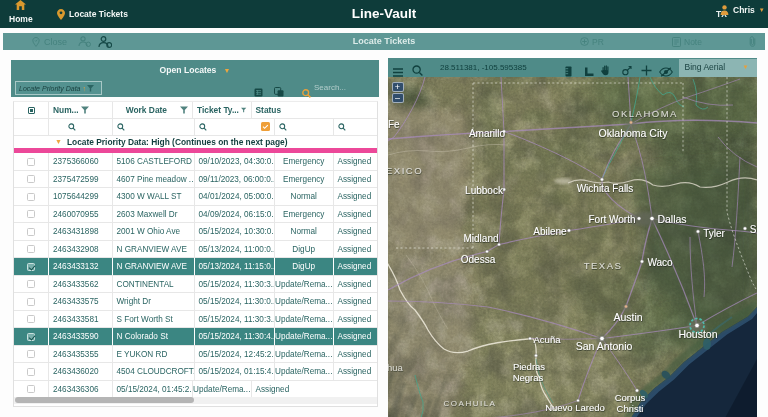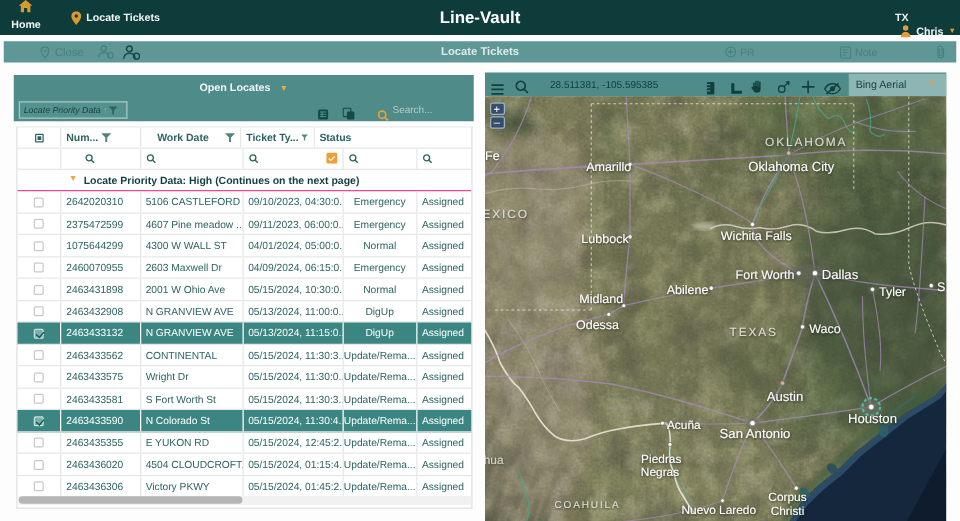"Chris" div { margin-top: 15px -> none }
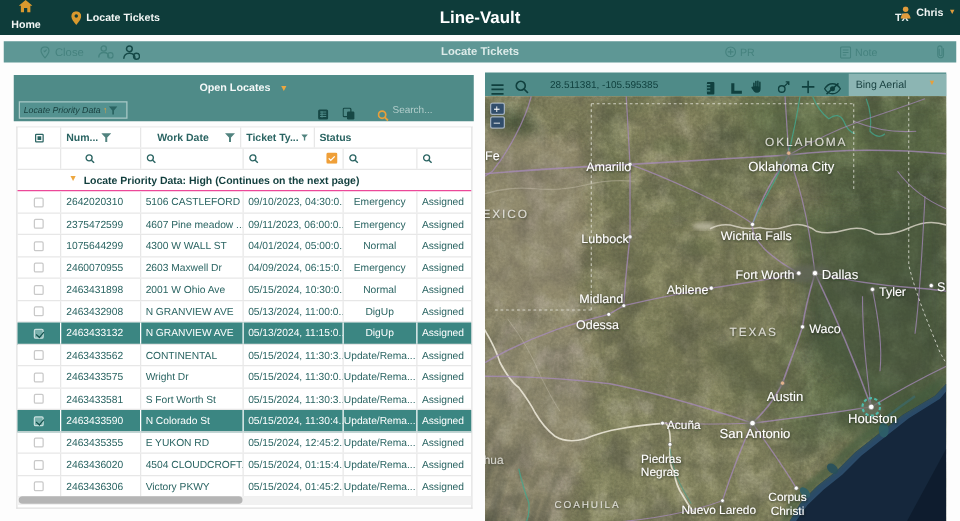"Locate Priority Data: High (Continues" .grow { border-bottom: 1px solid #ec4899 -> 5px solid #ec4899 }
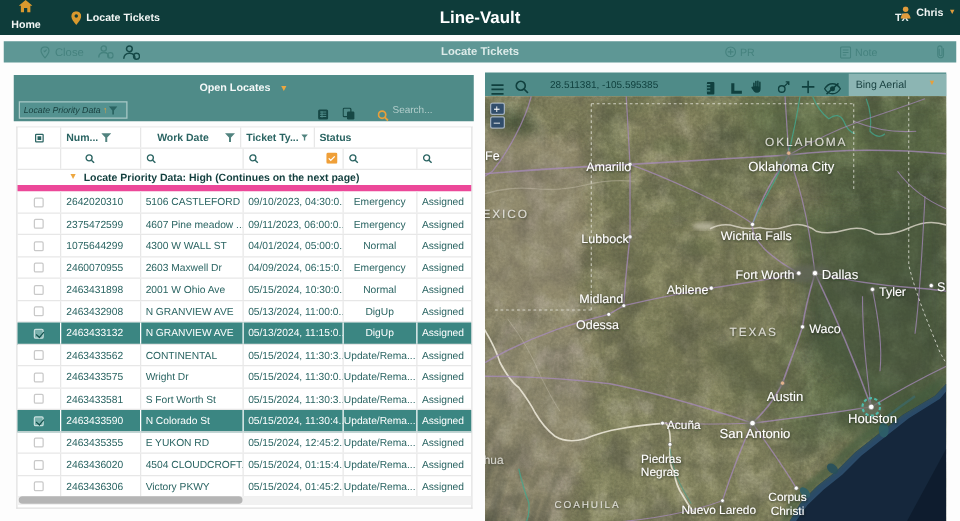"2642020310" div.c { text: 2642020310 -> 2375366060 }
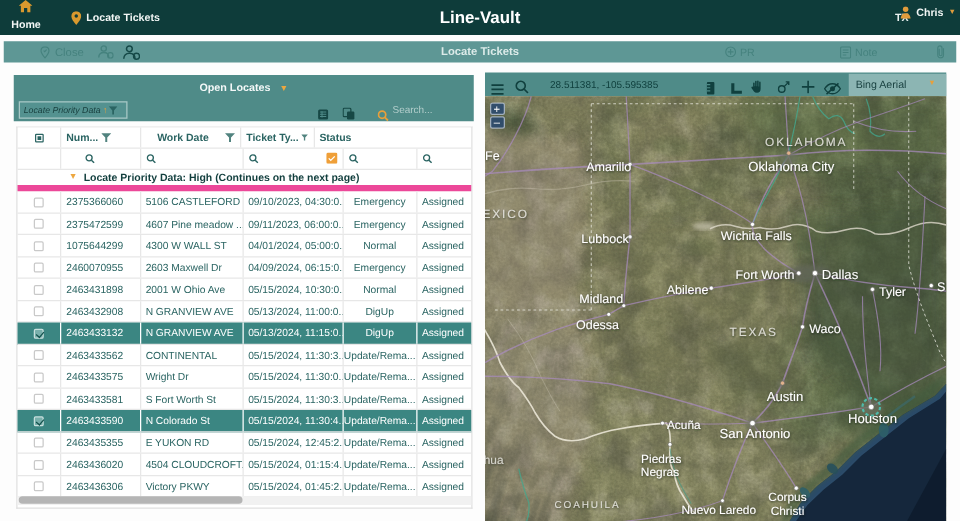"Victory PKWY" div.c { html: <div>Victory PKWY</div> -> none }
